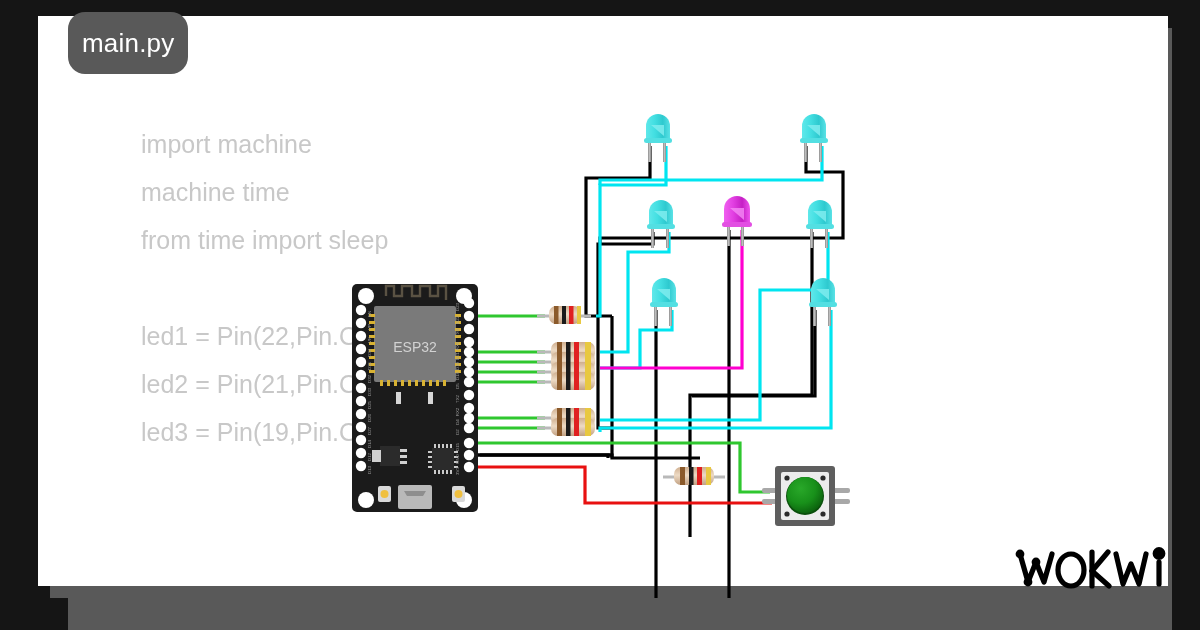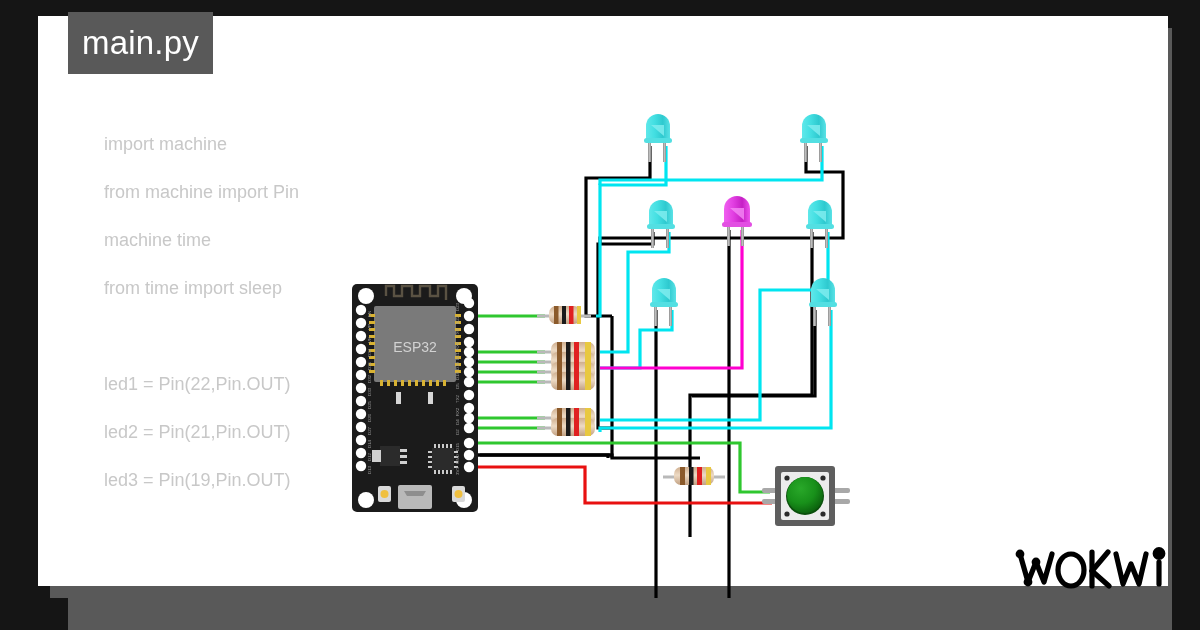"main.py" .file-tab { border-radius: none -> 17px; font-size: 33px -> 26px }
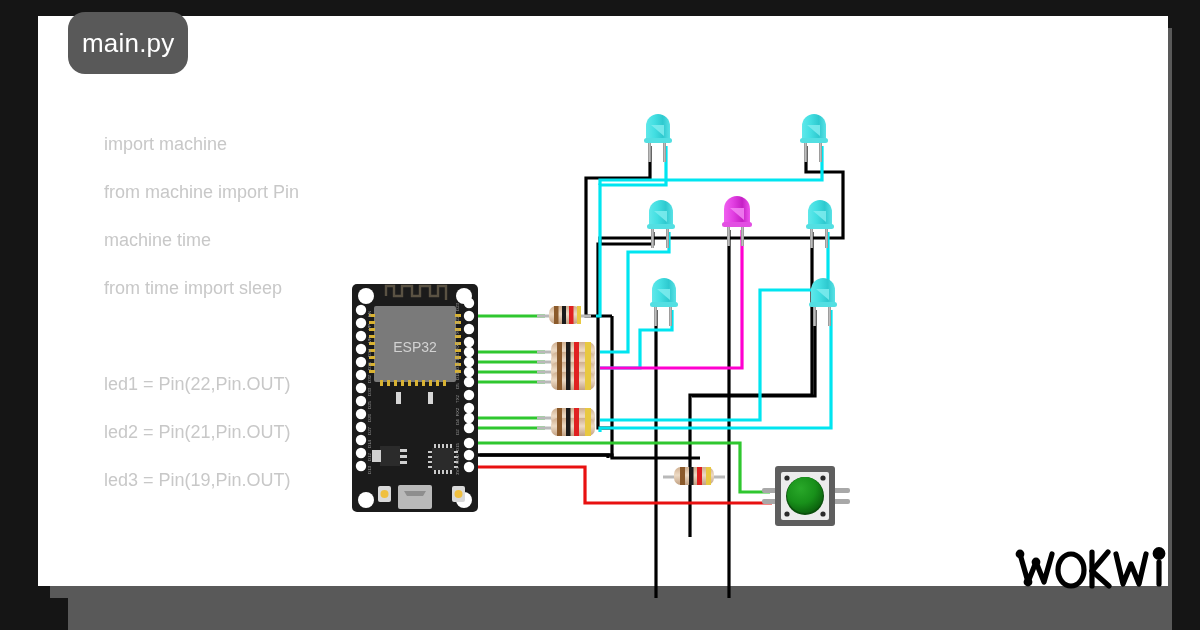"import machine" .code-line { font-size: 18px -> 25px; margin-left: none -> 37px }
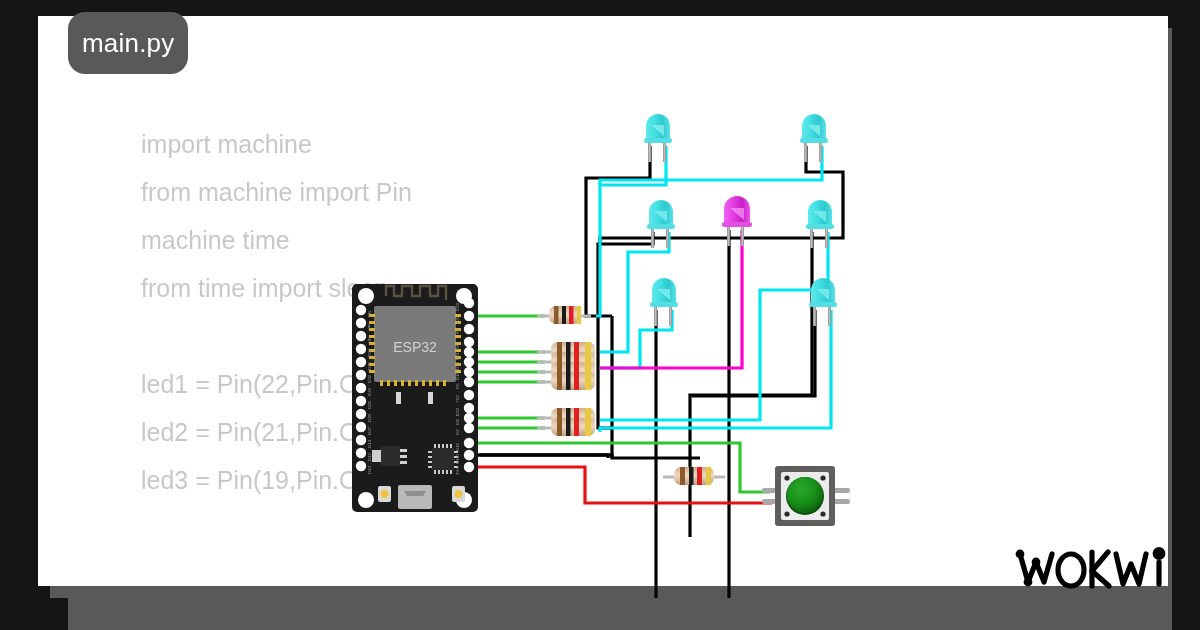"from machine import Pin" div.code-line { html: <div>from machine import Pin</div> -> none }
